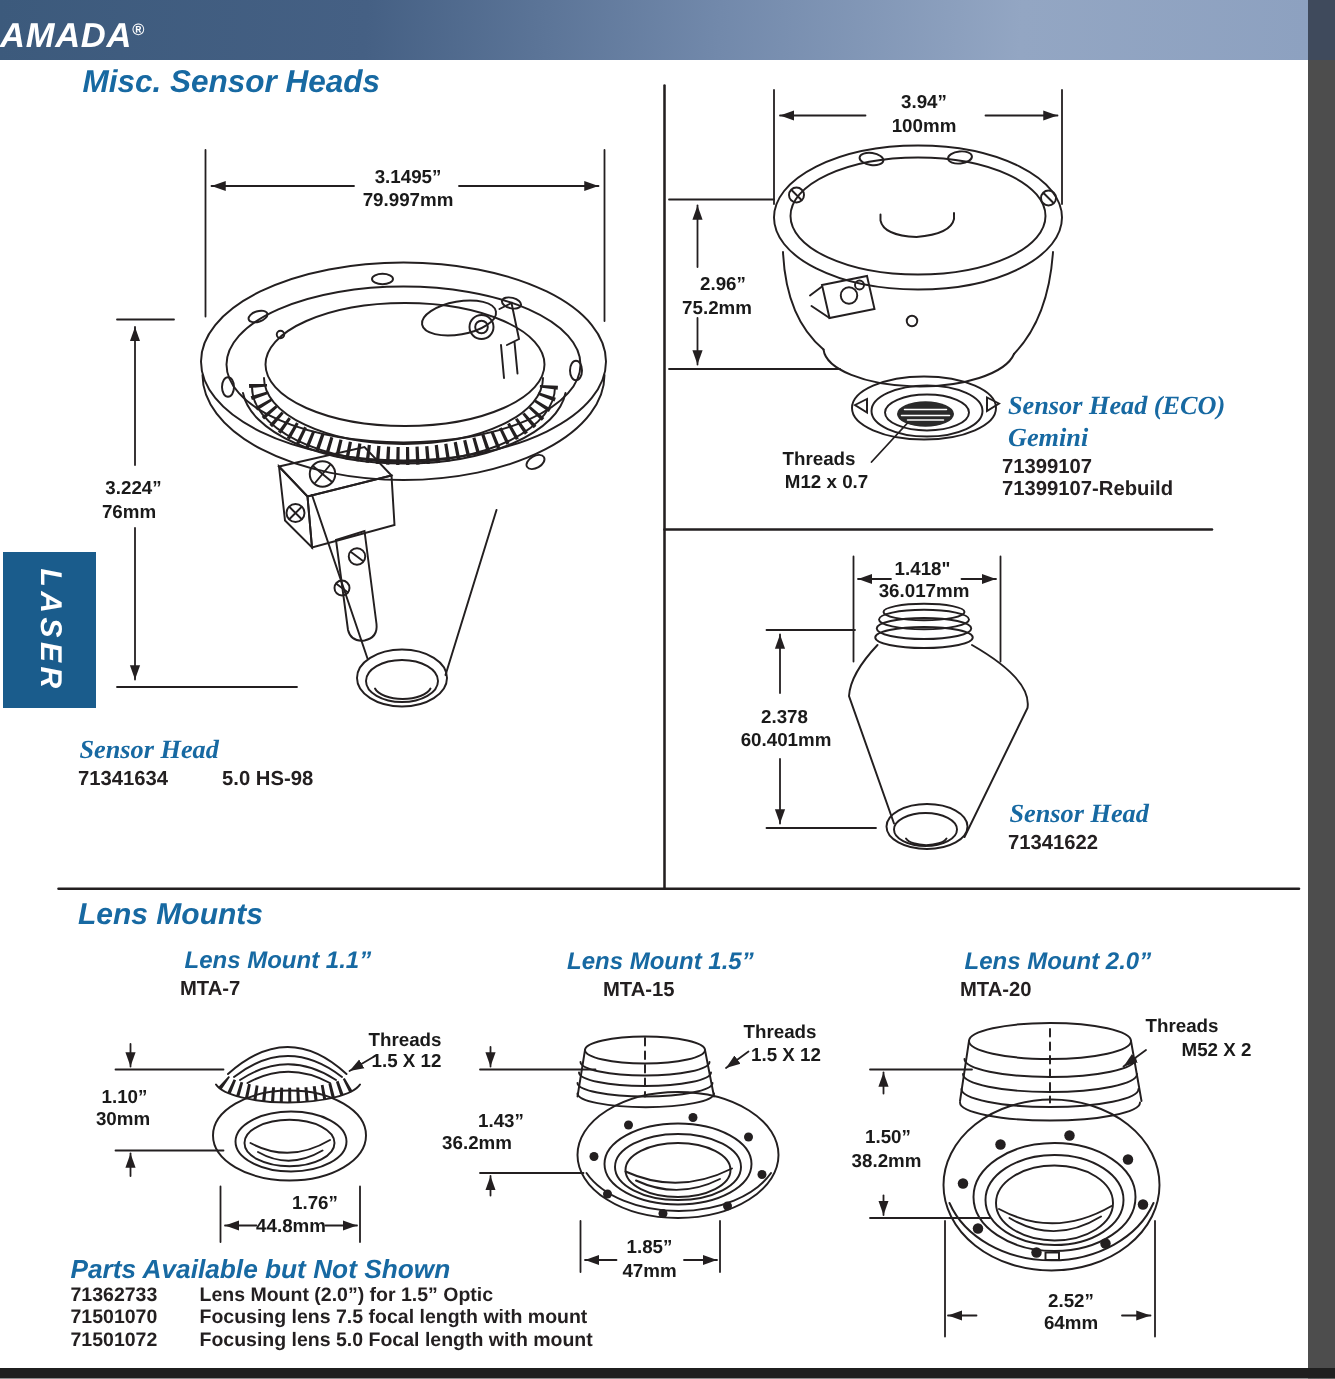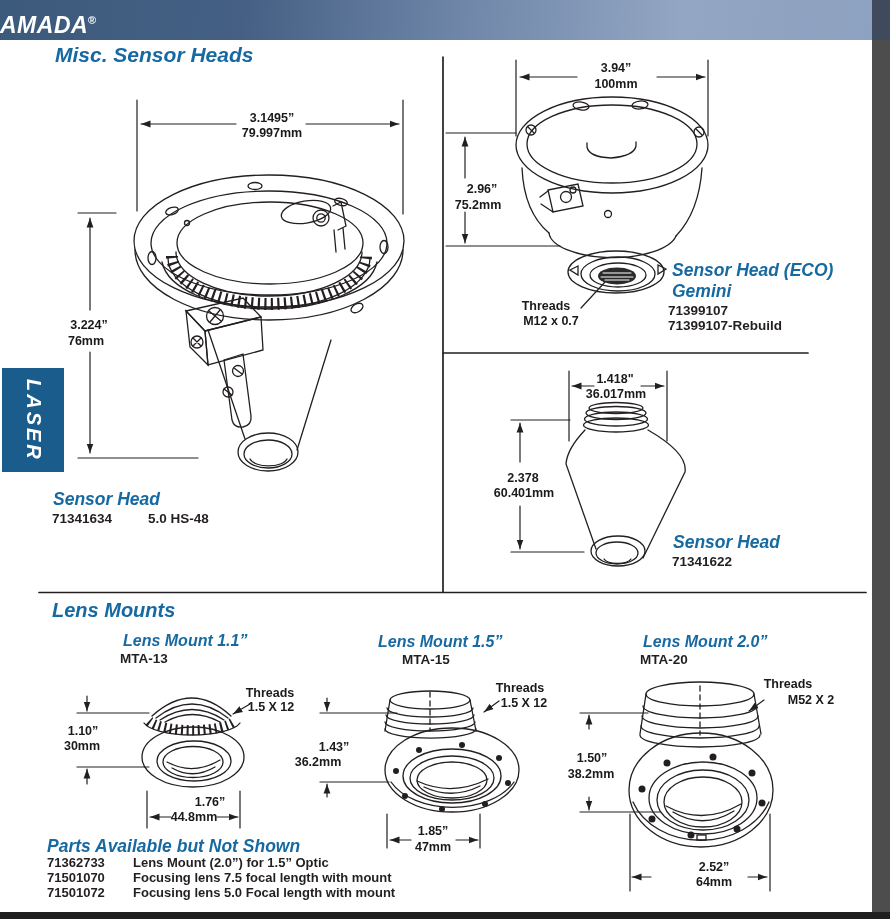"Sensor Head (ECO)" .lbl-blue { font-family: none -> Liberation Serif, serif }
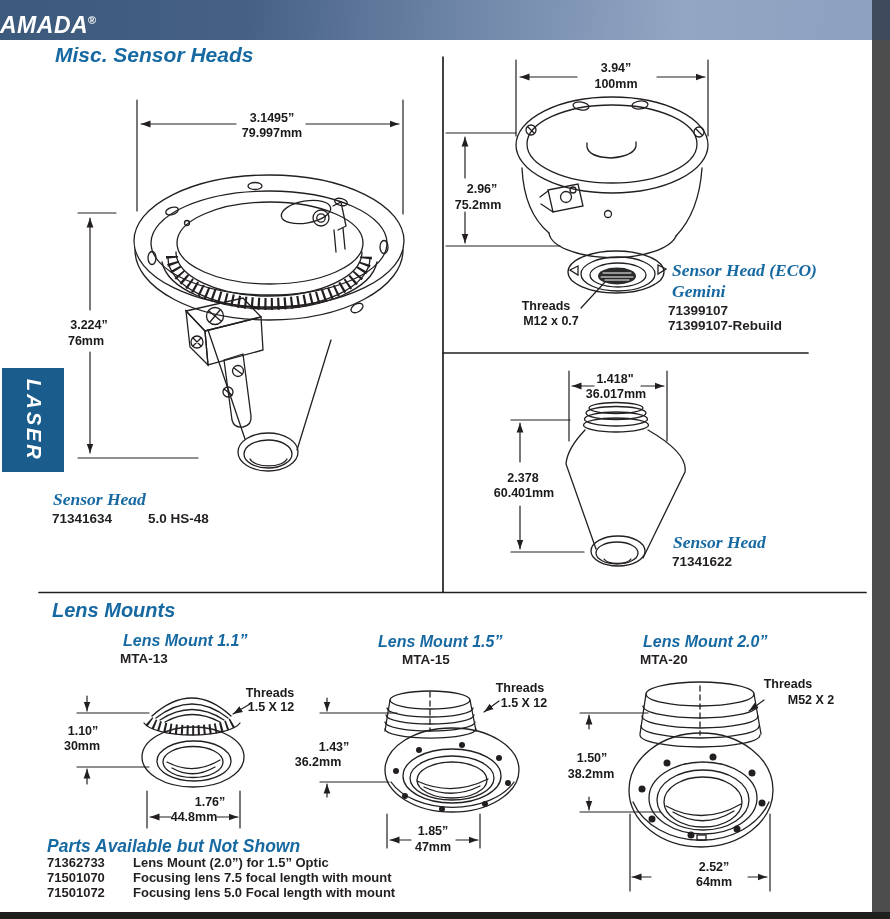"5.0 HS-48" div.abs { text: HS-48 -> HS-98 }
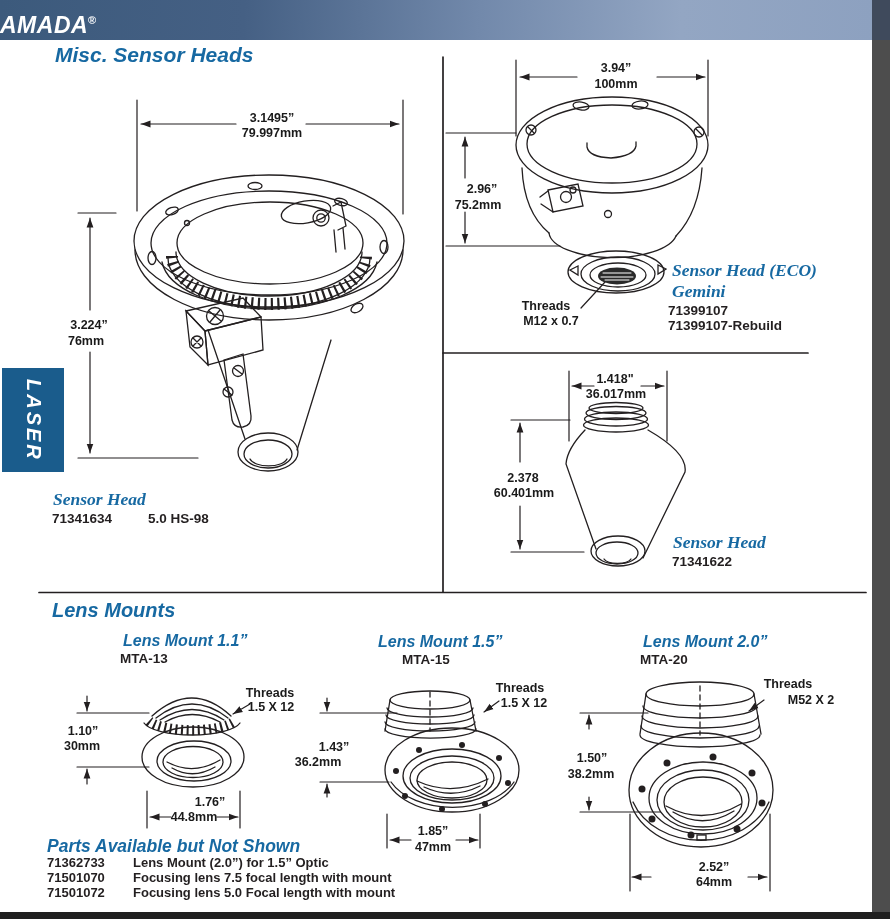"MTA-13" div.abs { text: MTA-13 -> MTA-7 }
